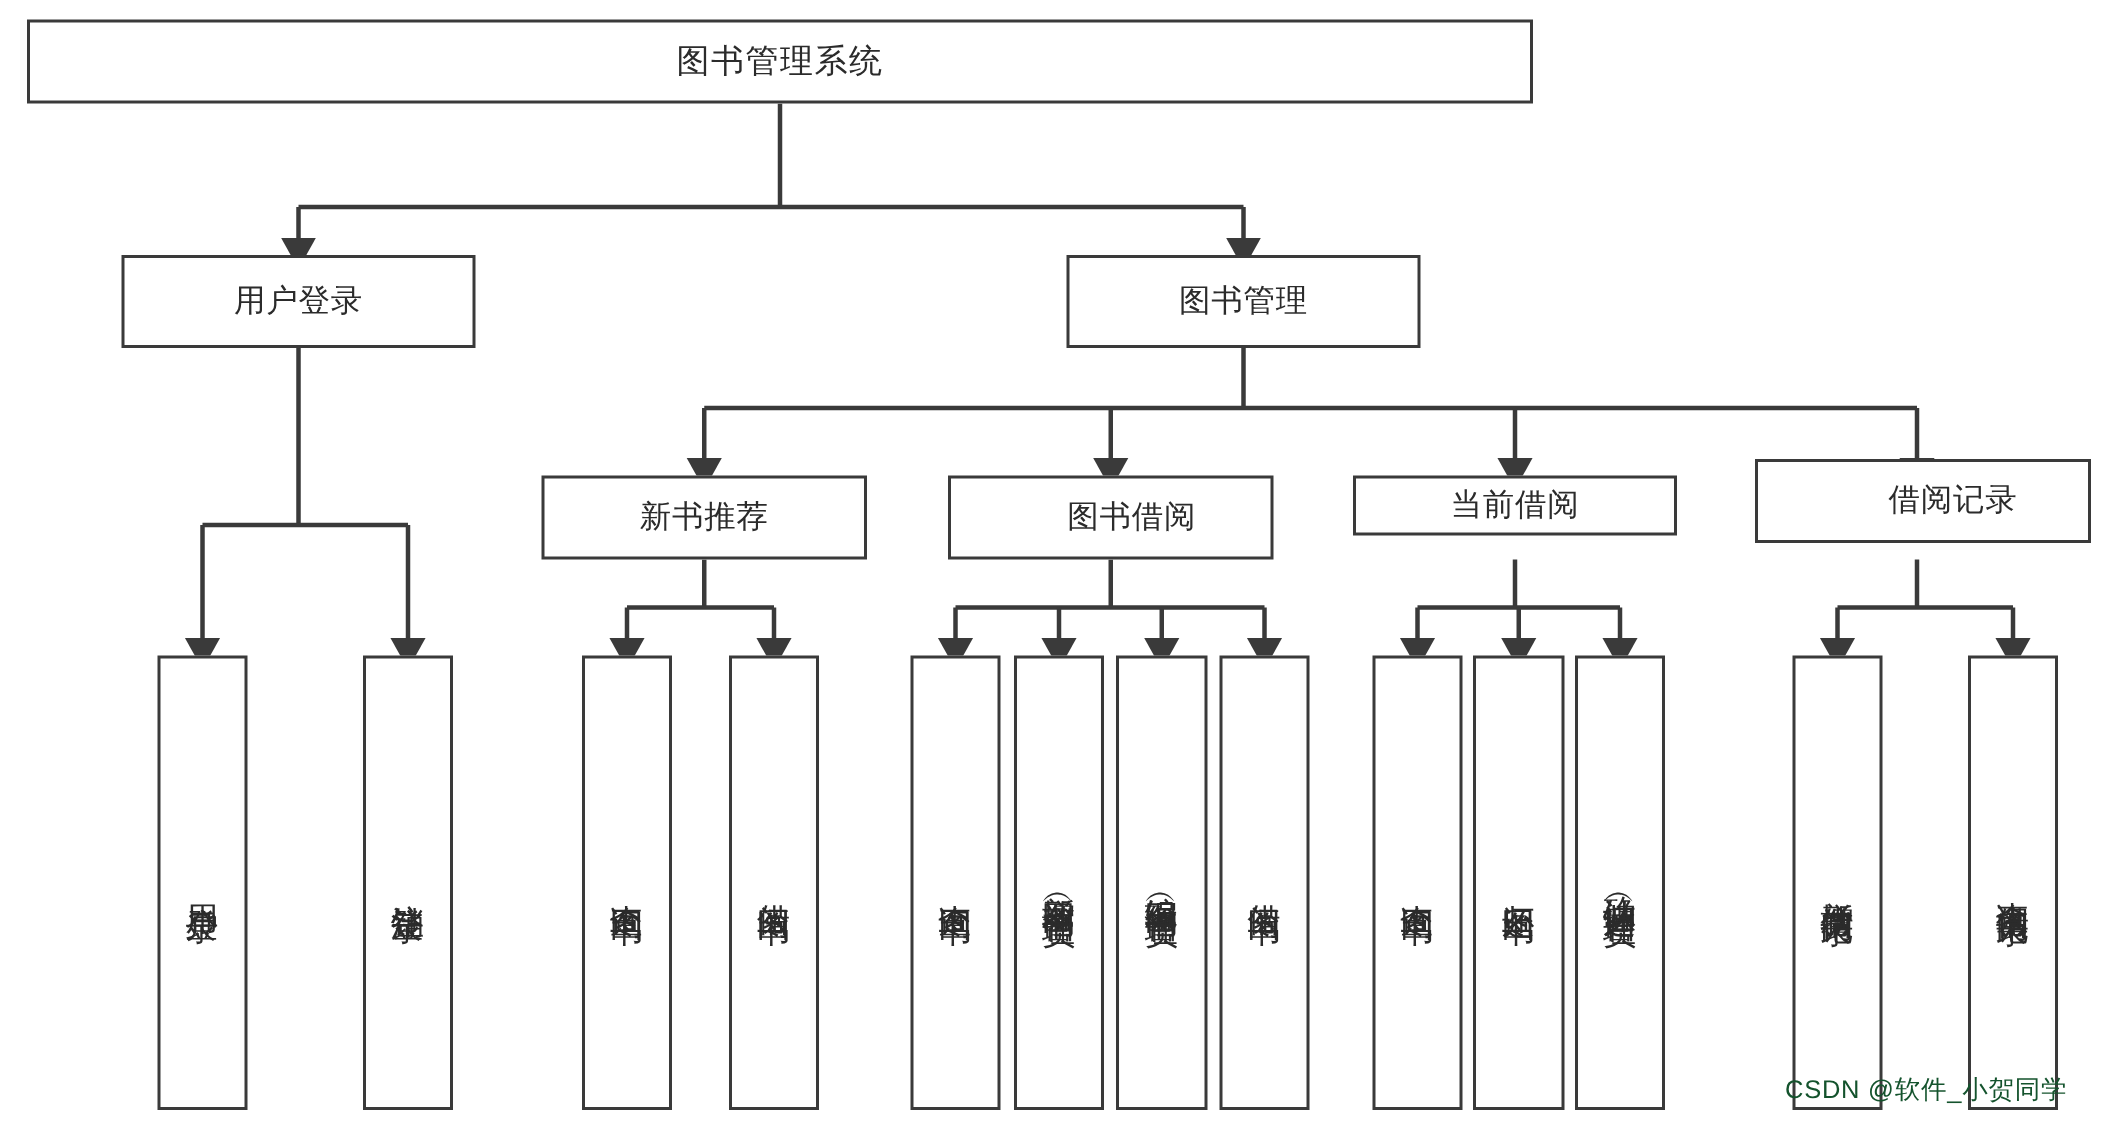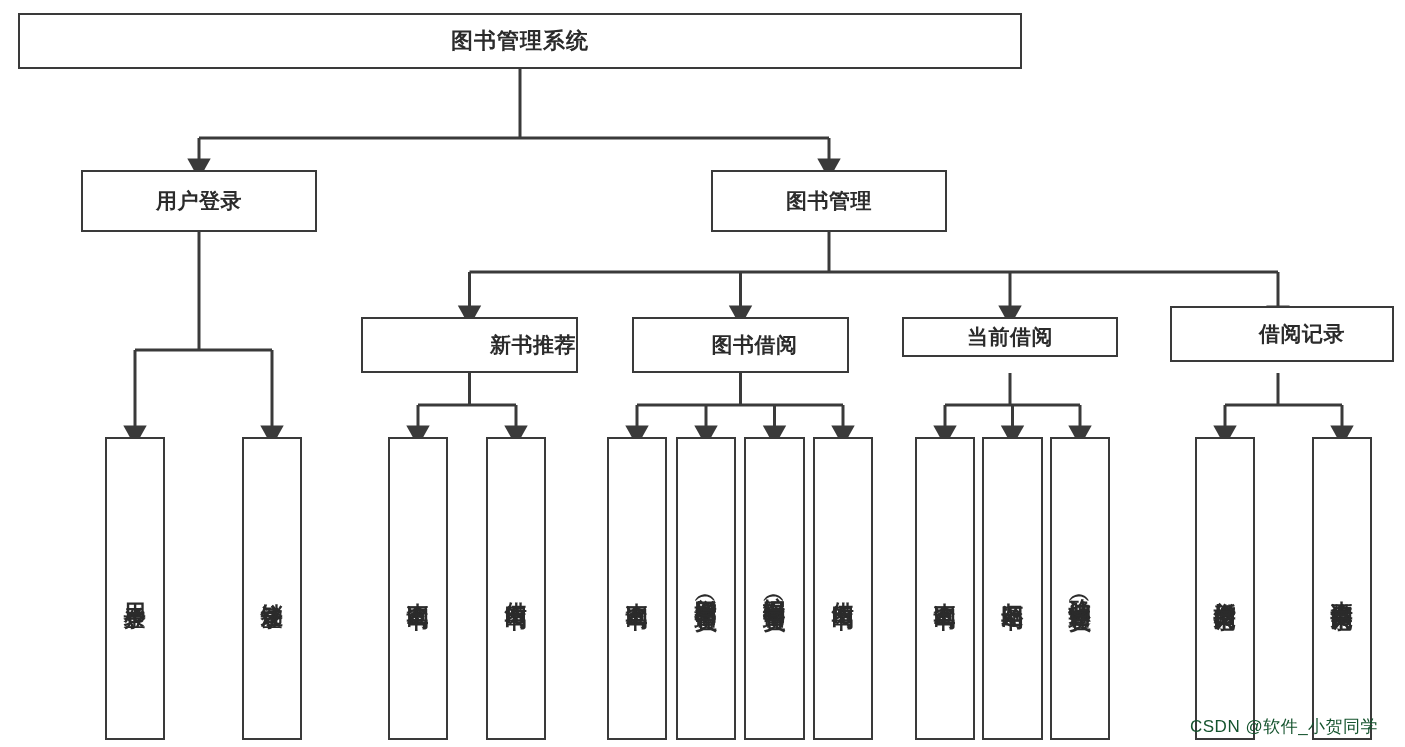"图书管理系统" .node { font-weight: bold -> none }
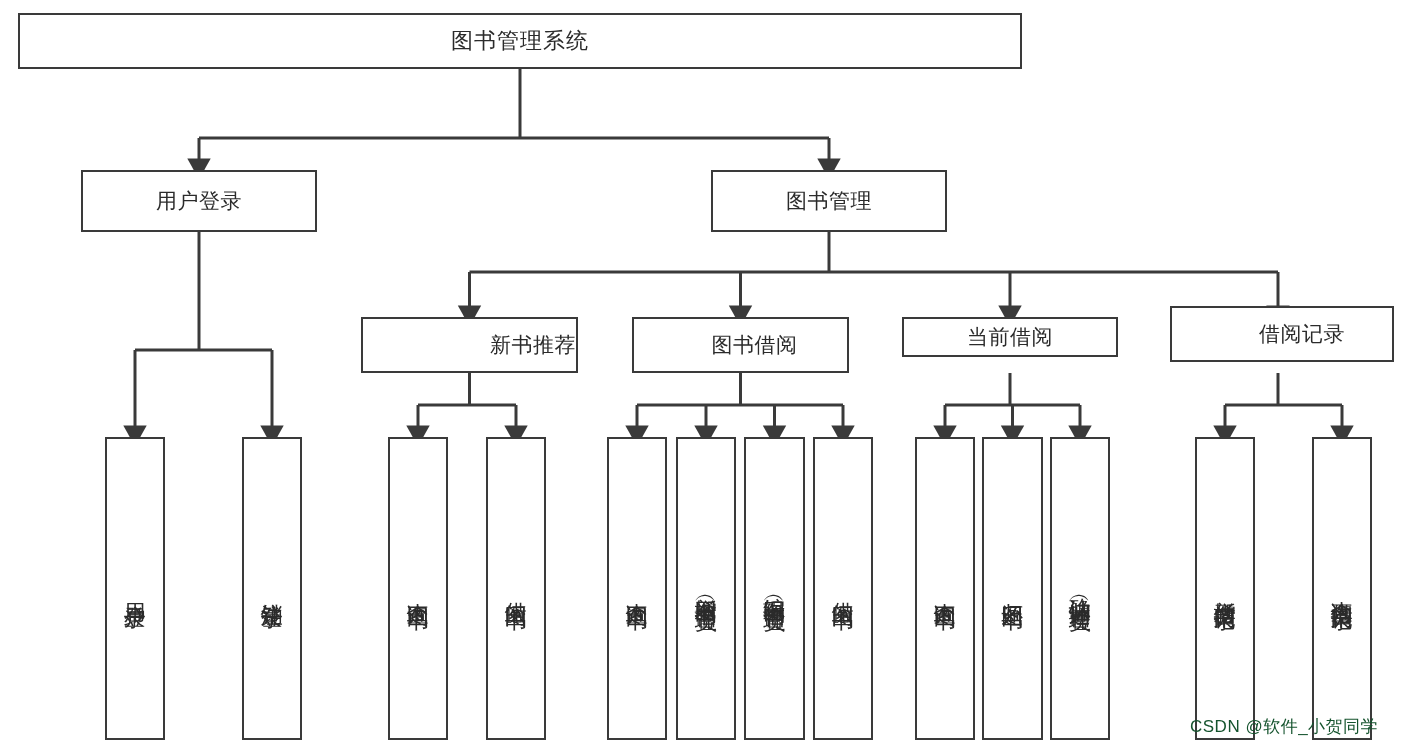"新书推荐" div.node { justify-content: flex-end -> none }
